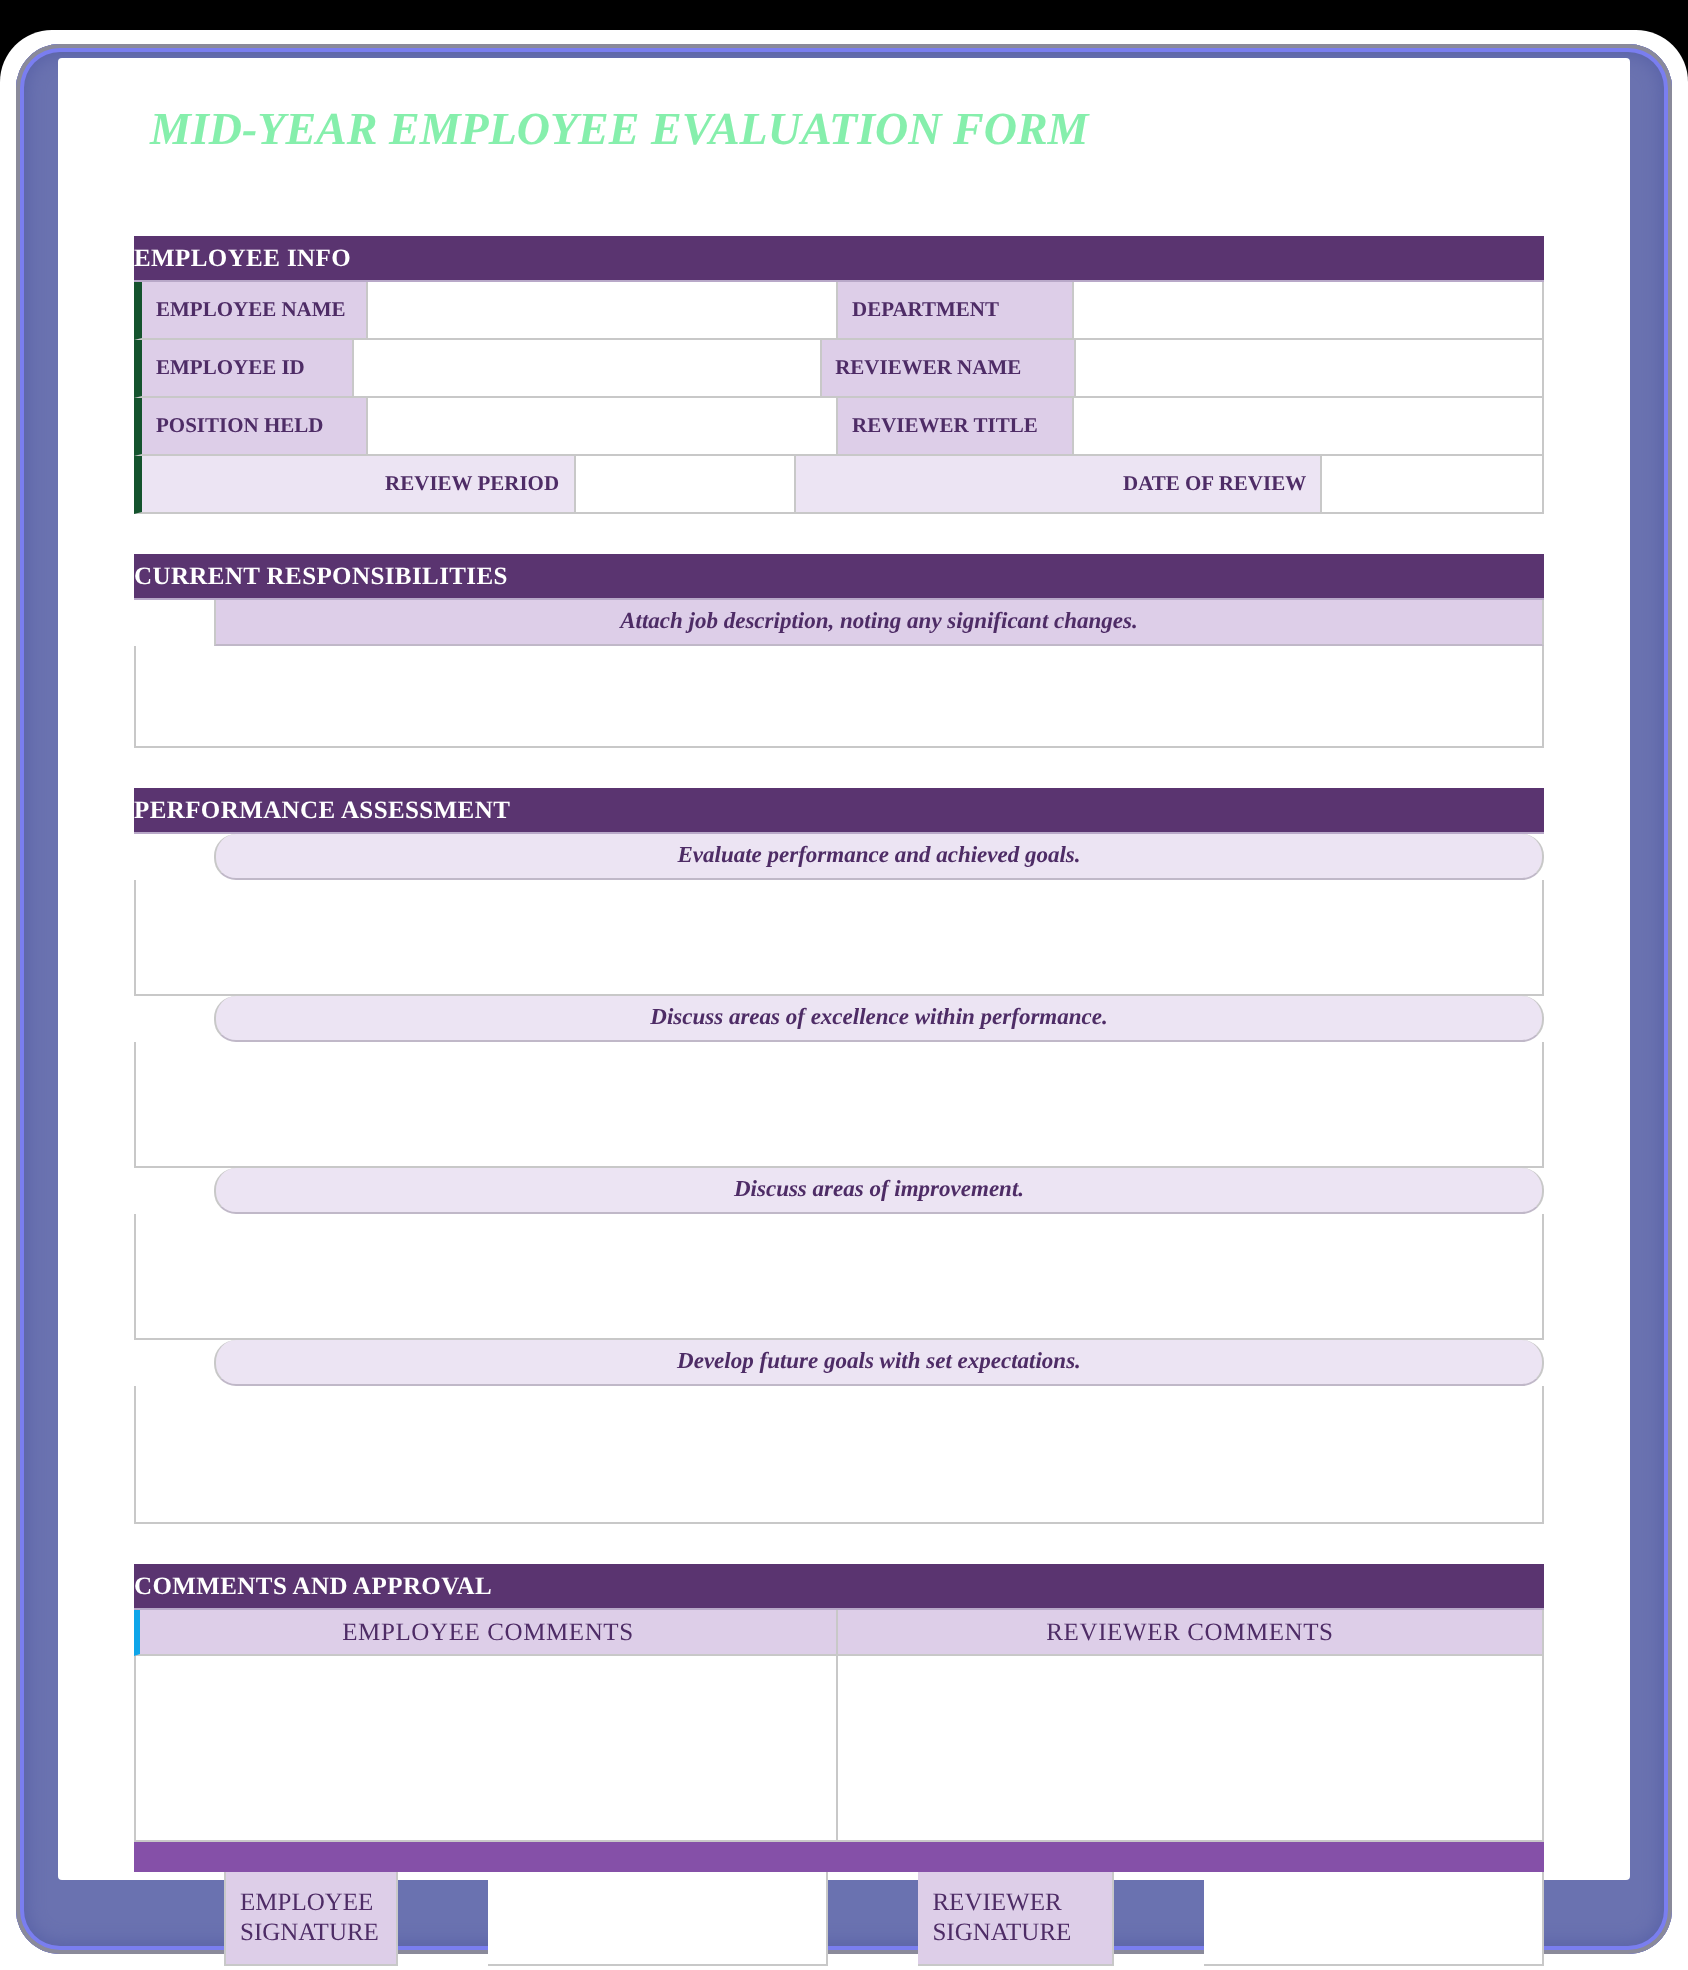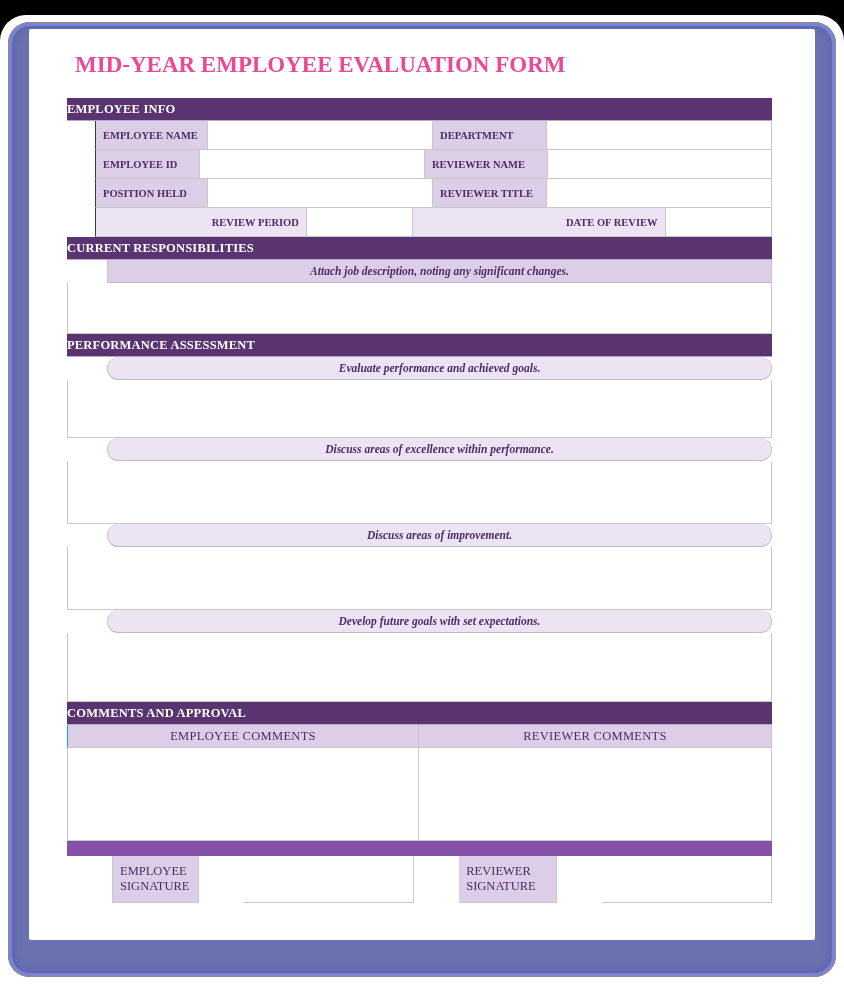"MID-YEAR EMPLOYEE EVALUATION FORM" .title { color: #ec4899 -> #86efac; font-style: none -> italic }
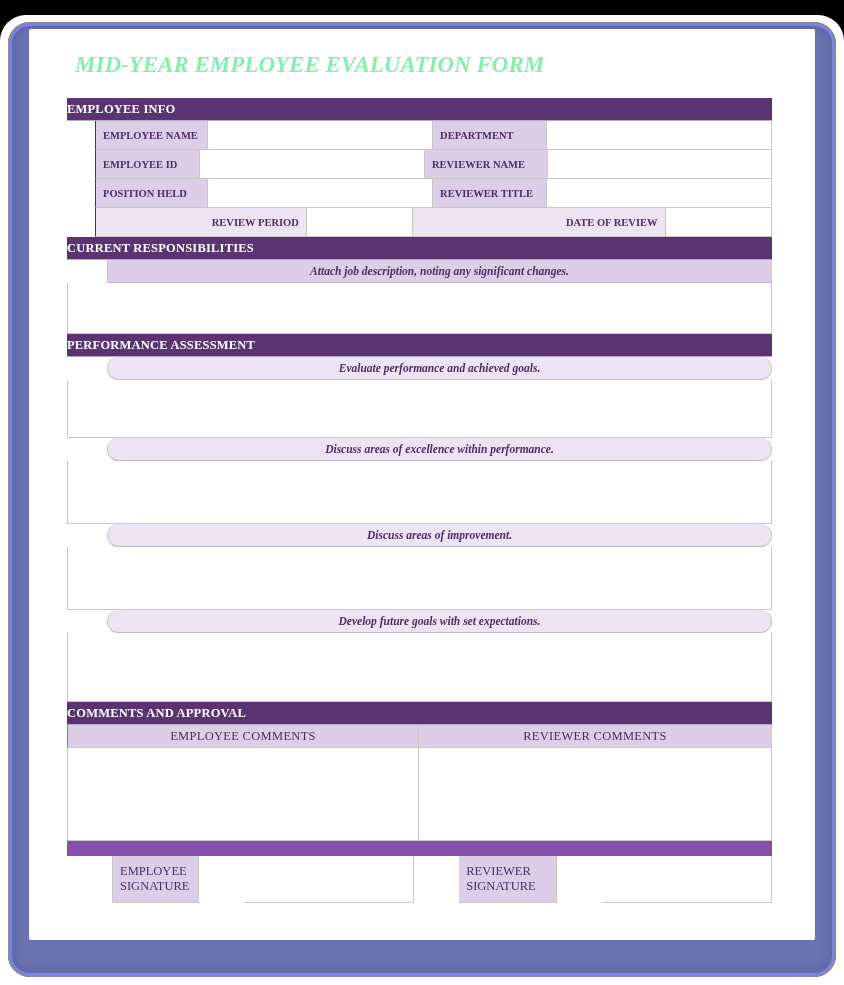"EMPLOYEE INFO" .hdr { margin-top: none -> 20px }
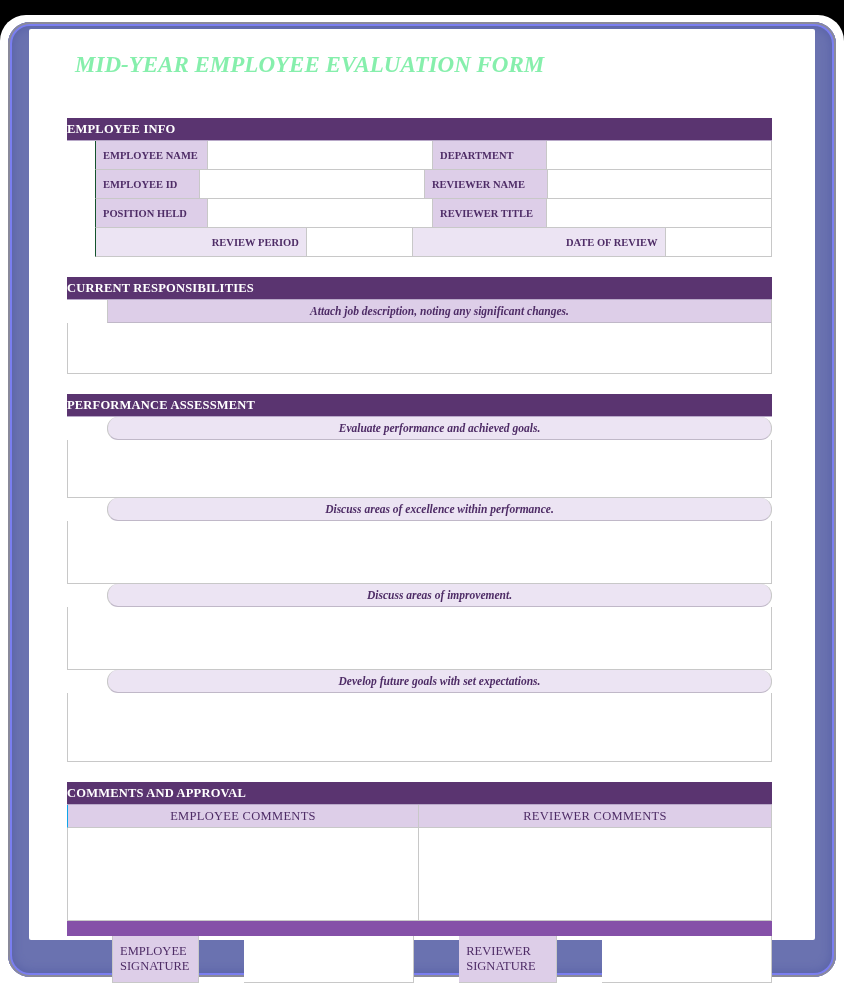"EMPLOYEE NAME" .cell.first { border-left: 1px solid #14532d -> 4px solid #14532d; margin-left: 28px -> none }
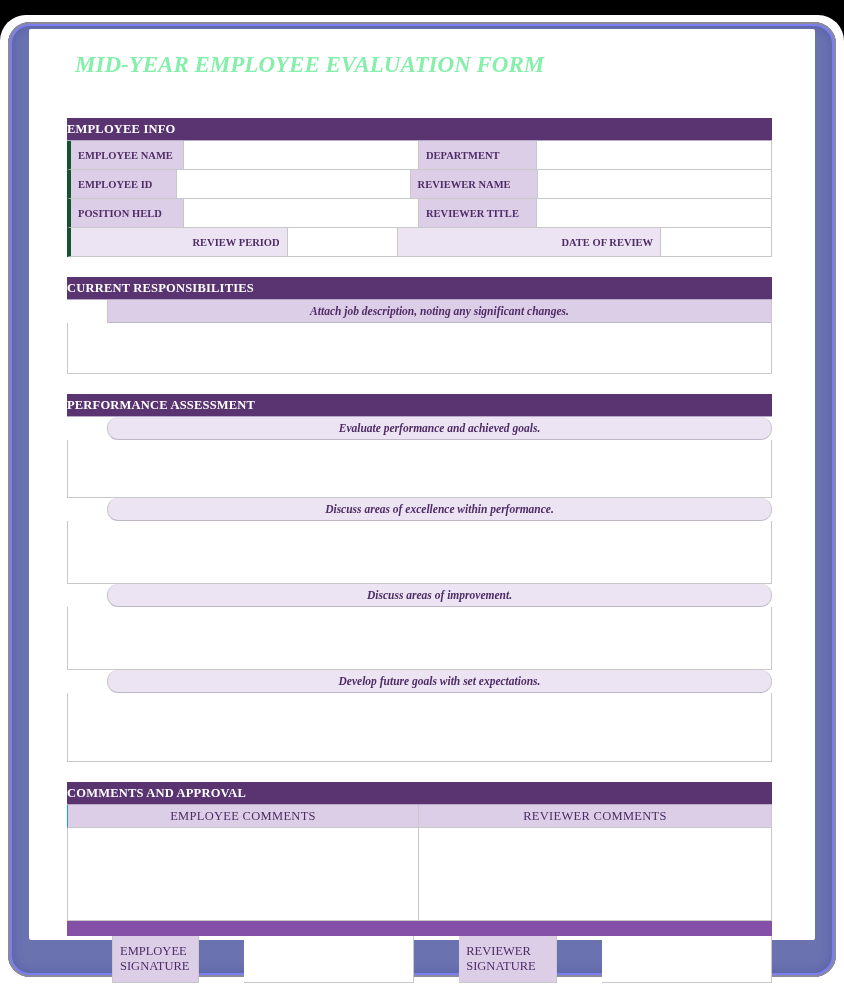"EMPLOYEE COMMENTS" div.colhead { border-left: 1px solid #0ea5e9 -> 3px solid #0ea5e9 }
